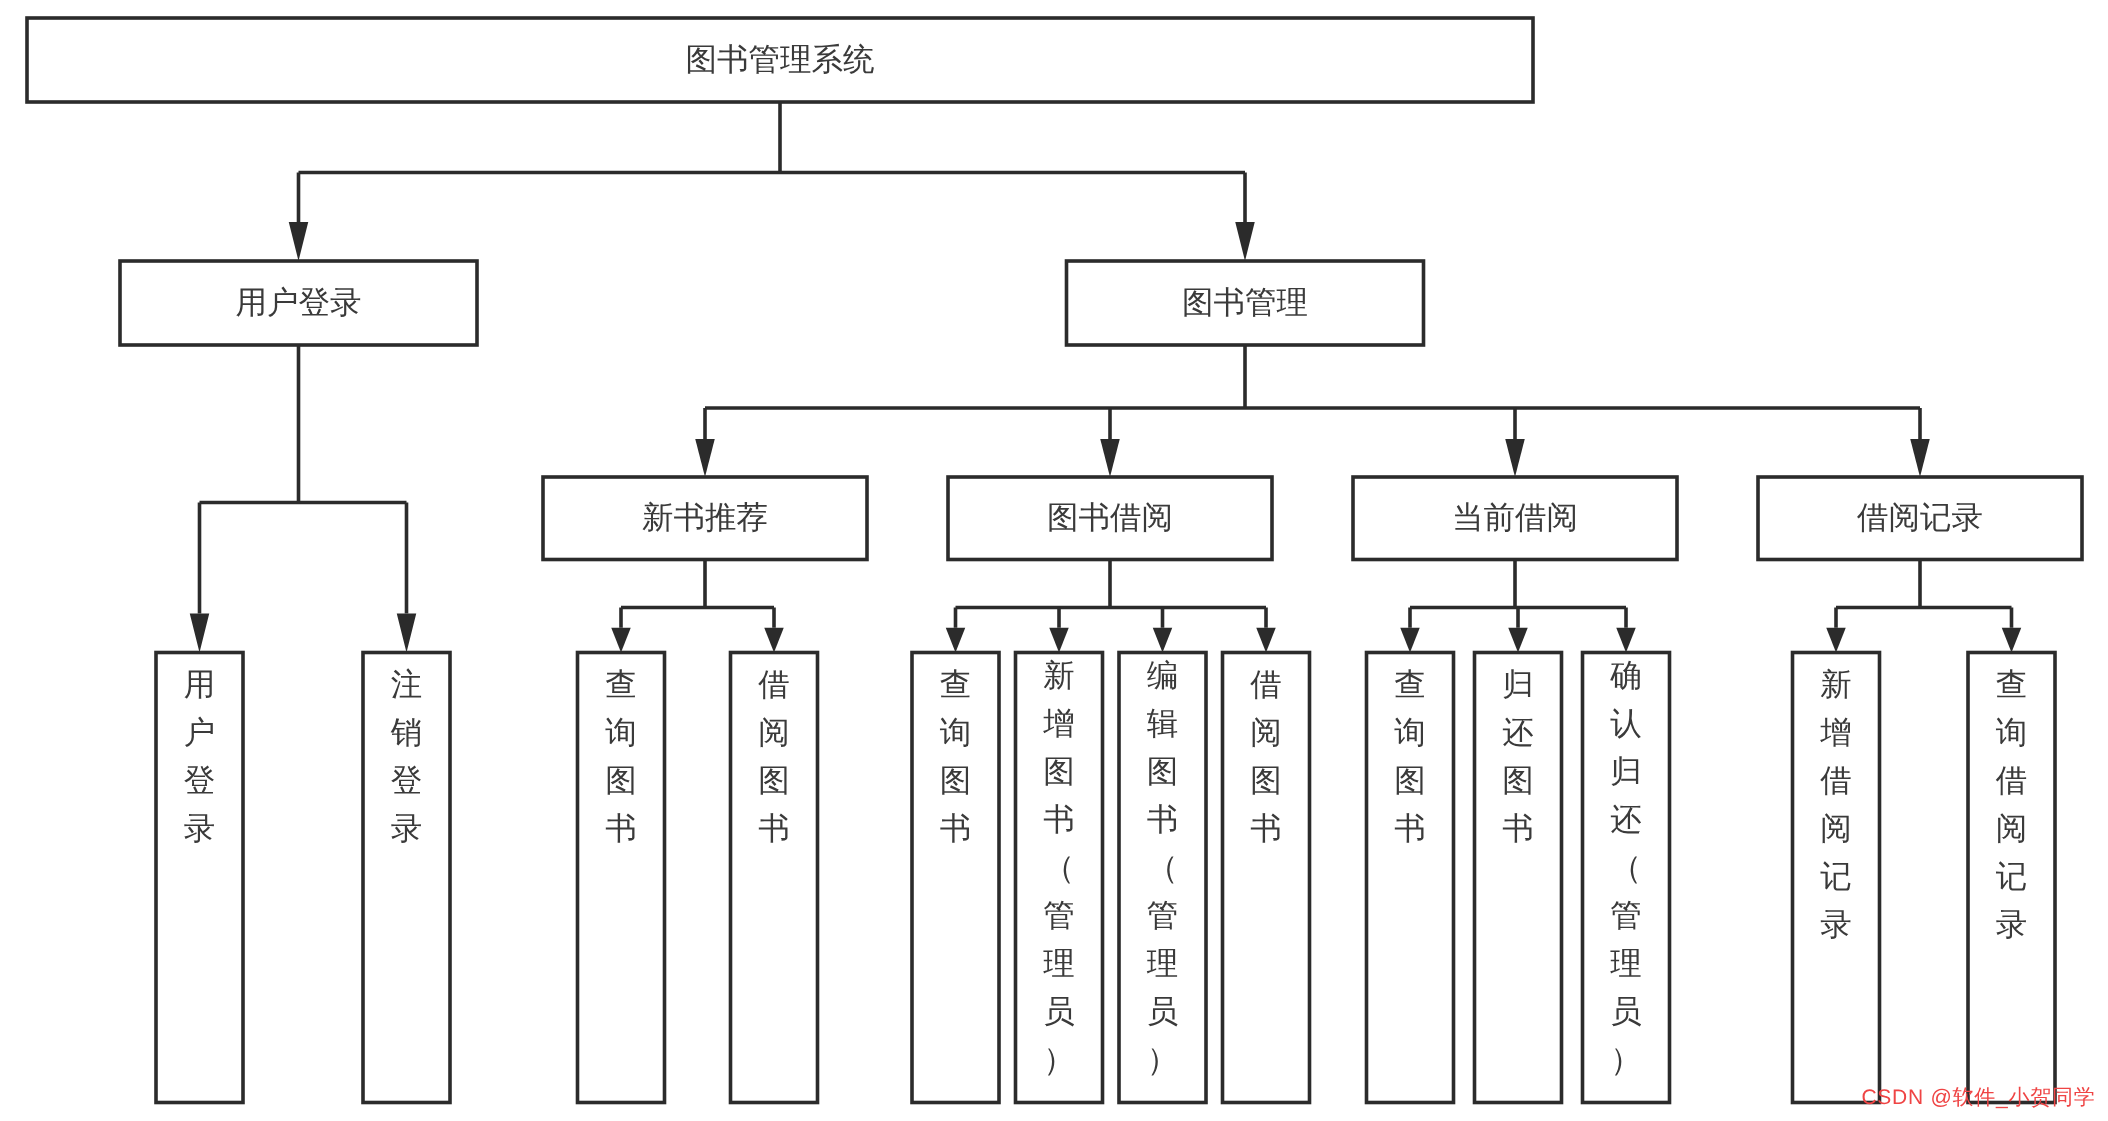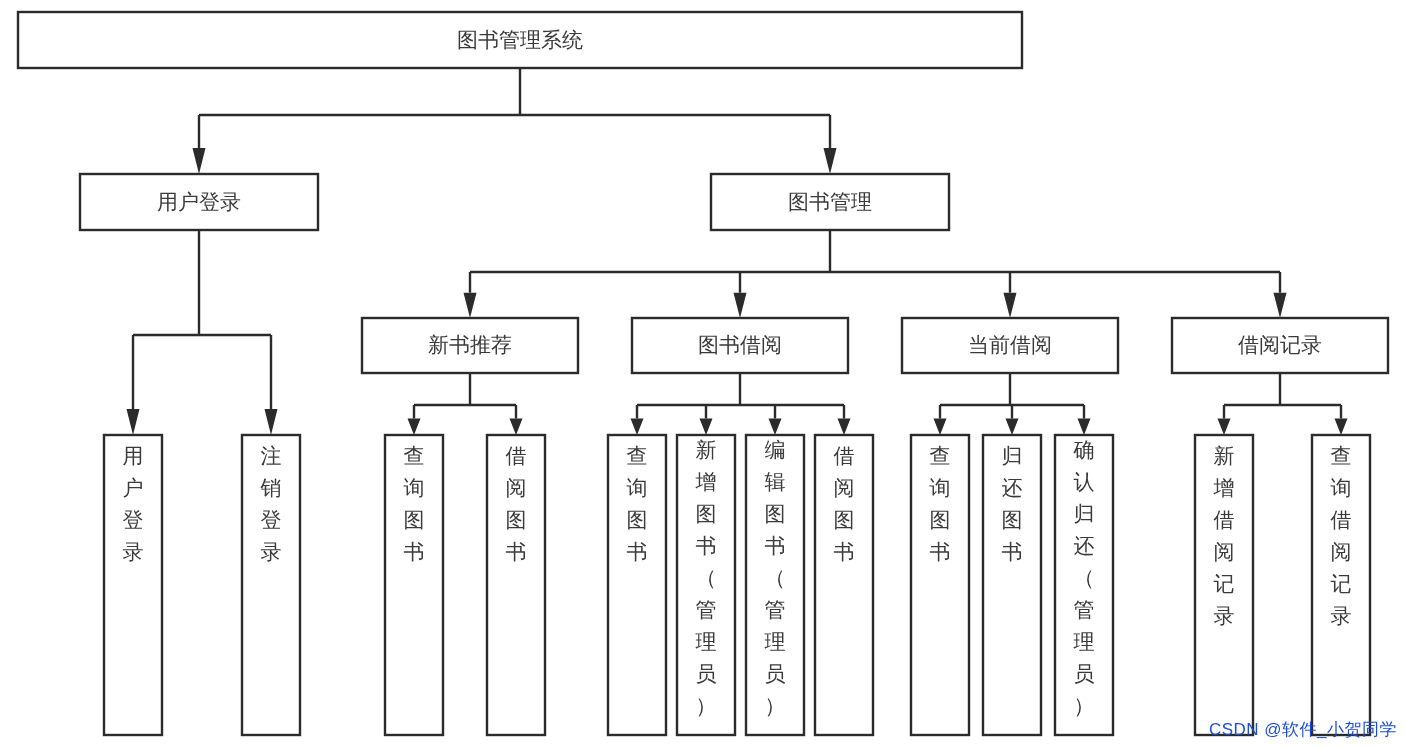"CSDN @软件_小贺同学" .watermark-text { color: #1d4ed8 -> #ef4444; font-size: 17px -> 14px }
